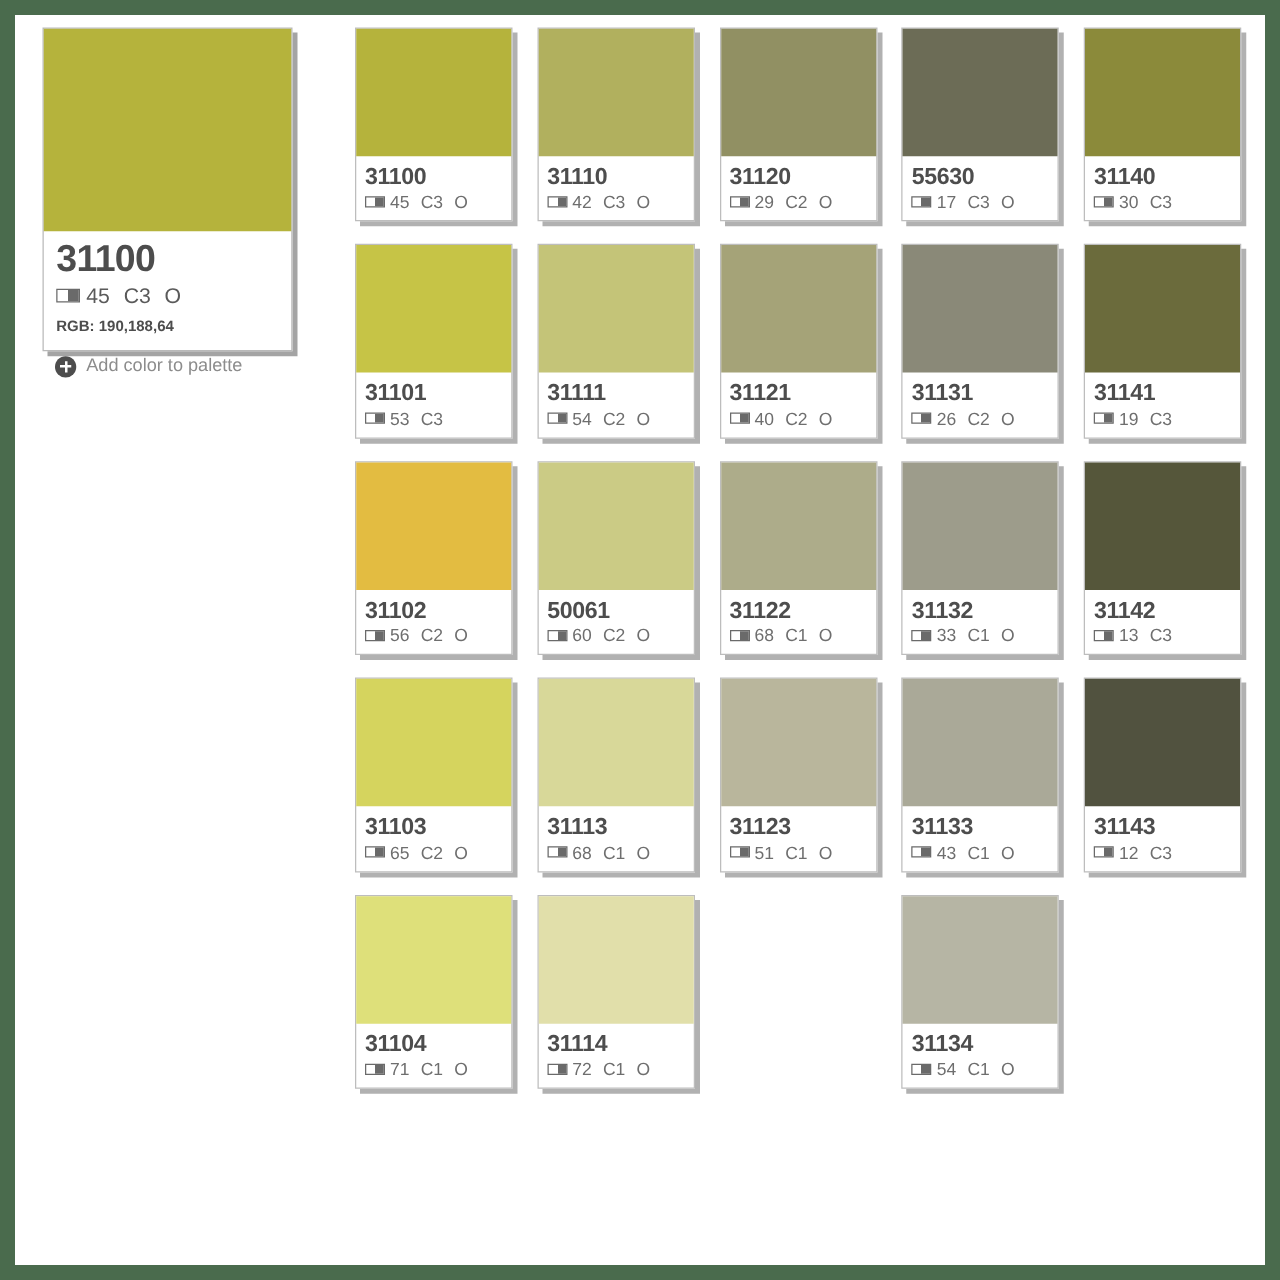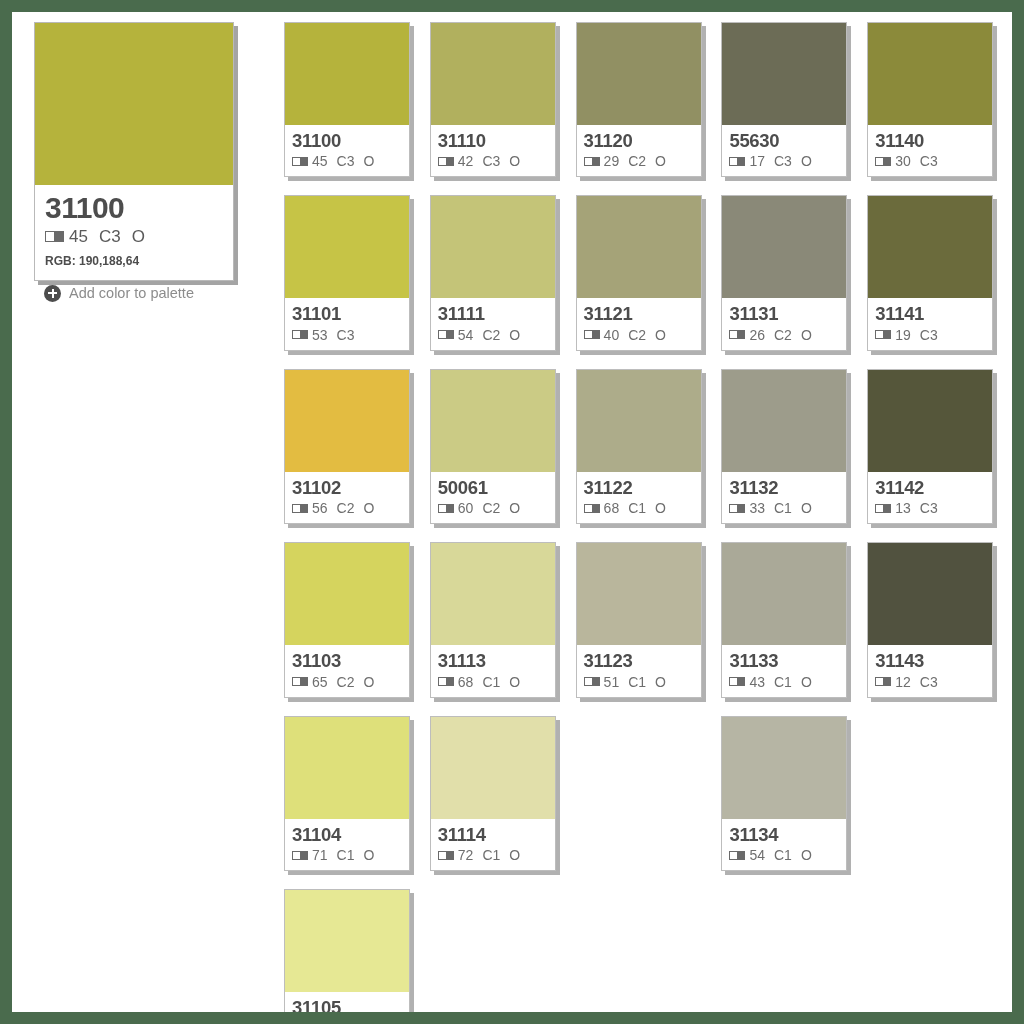"31105" div.card { html: <div> <div></div> <div> <div>31105</div> </div> </div> -> none }
